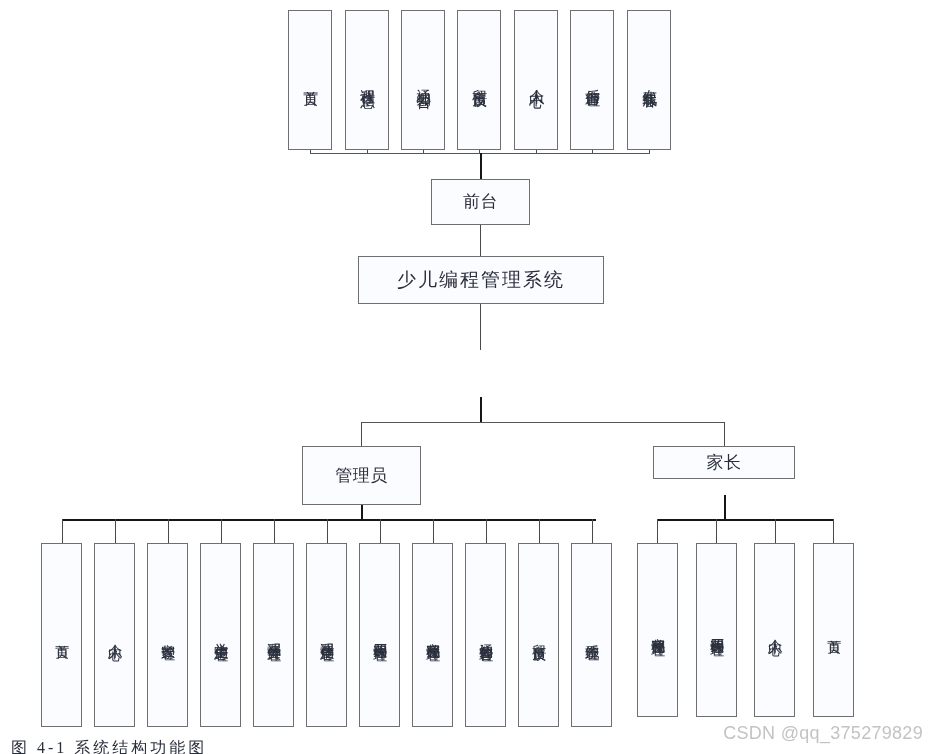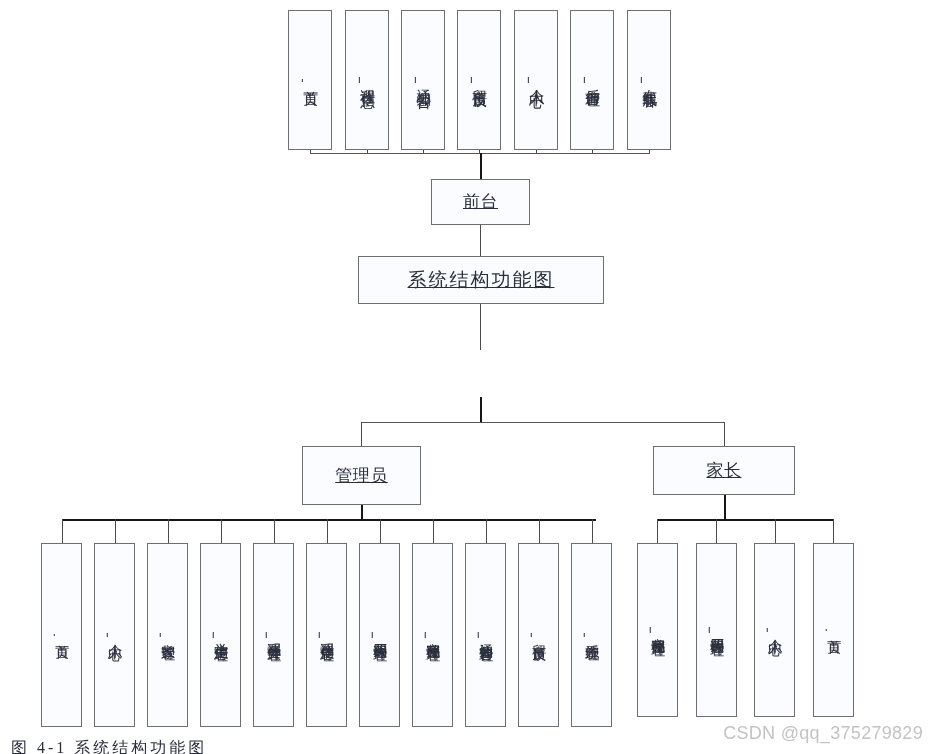"前台" .node .label { text-decoration: underline -> none }
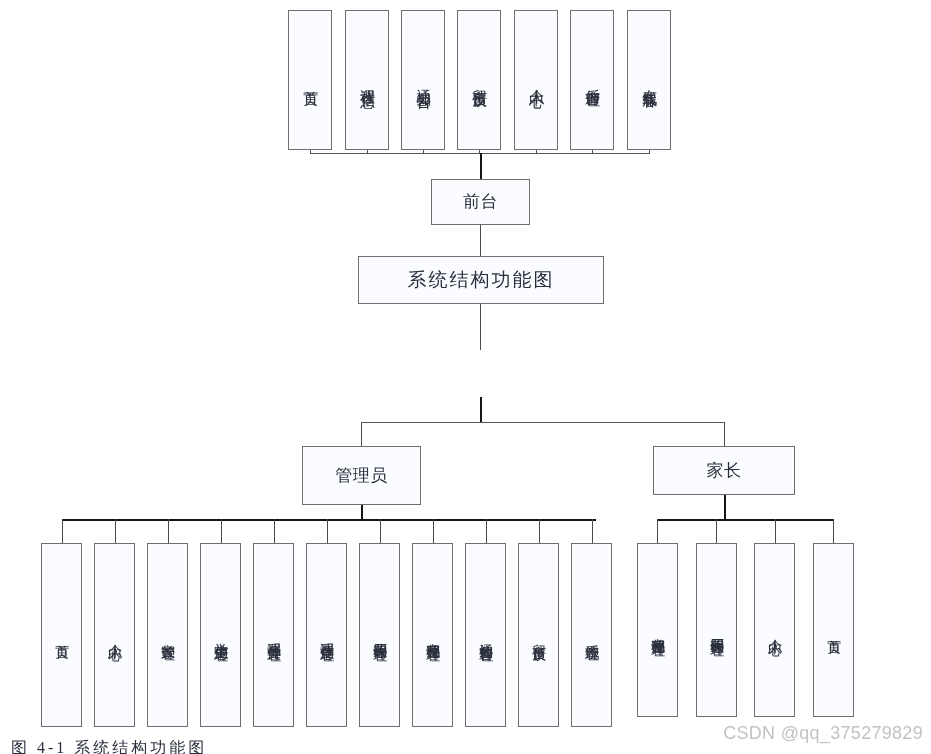"系统结构功能图" span.label { text: 系统结构功能图 -> 少儿编程管理系统 }
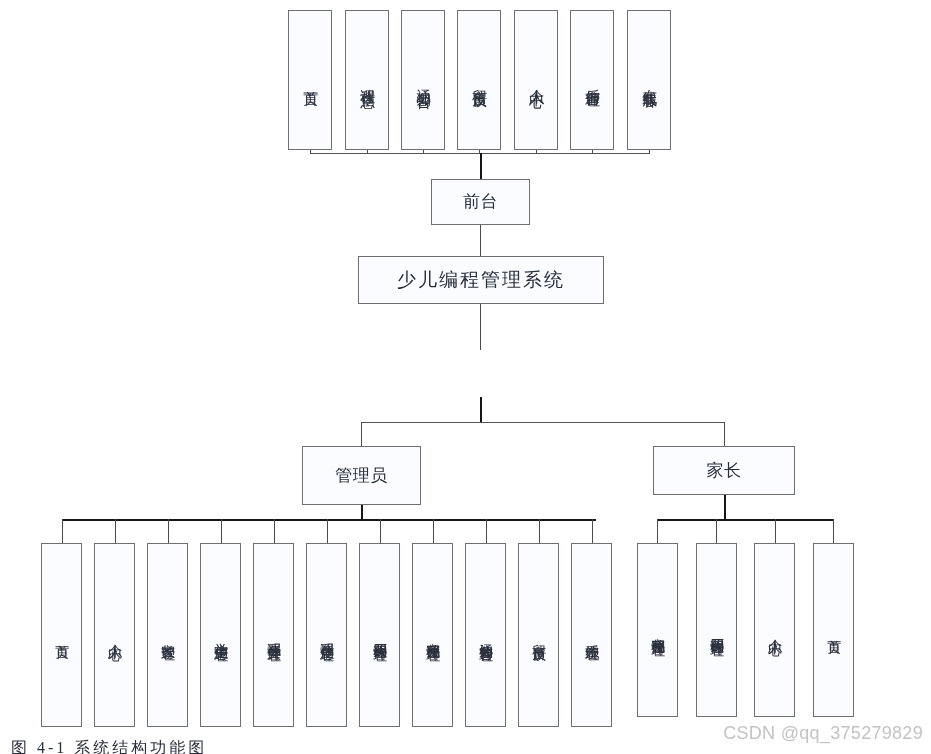"家长" div.node { height: 49px -> 33px }
